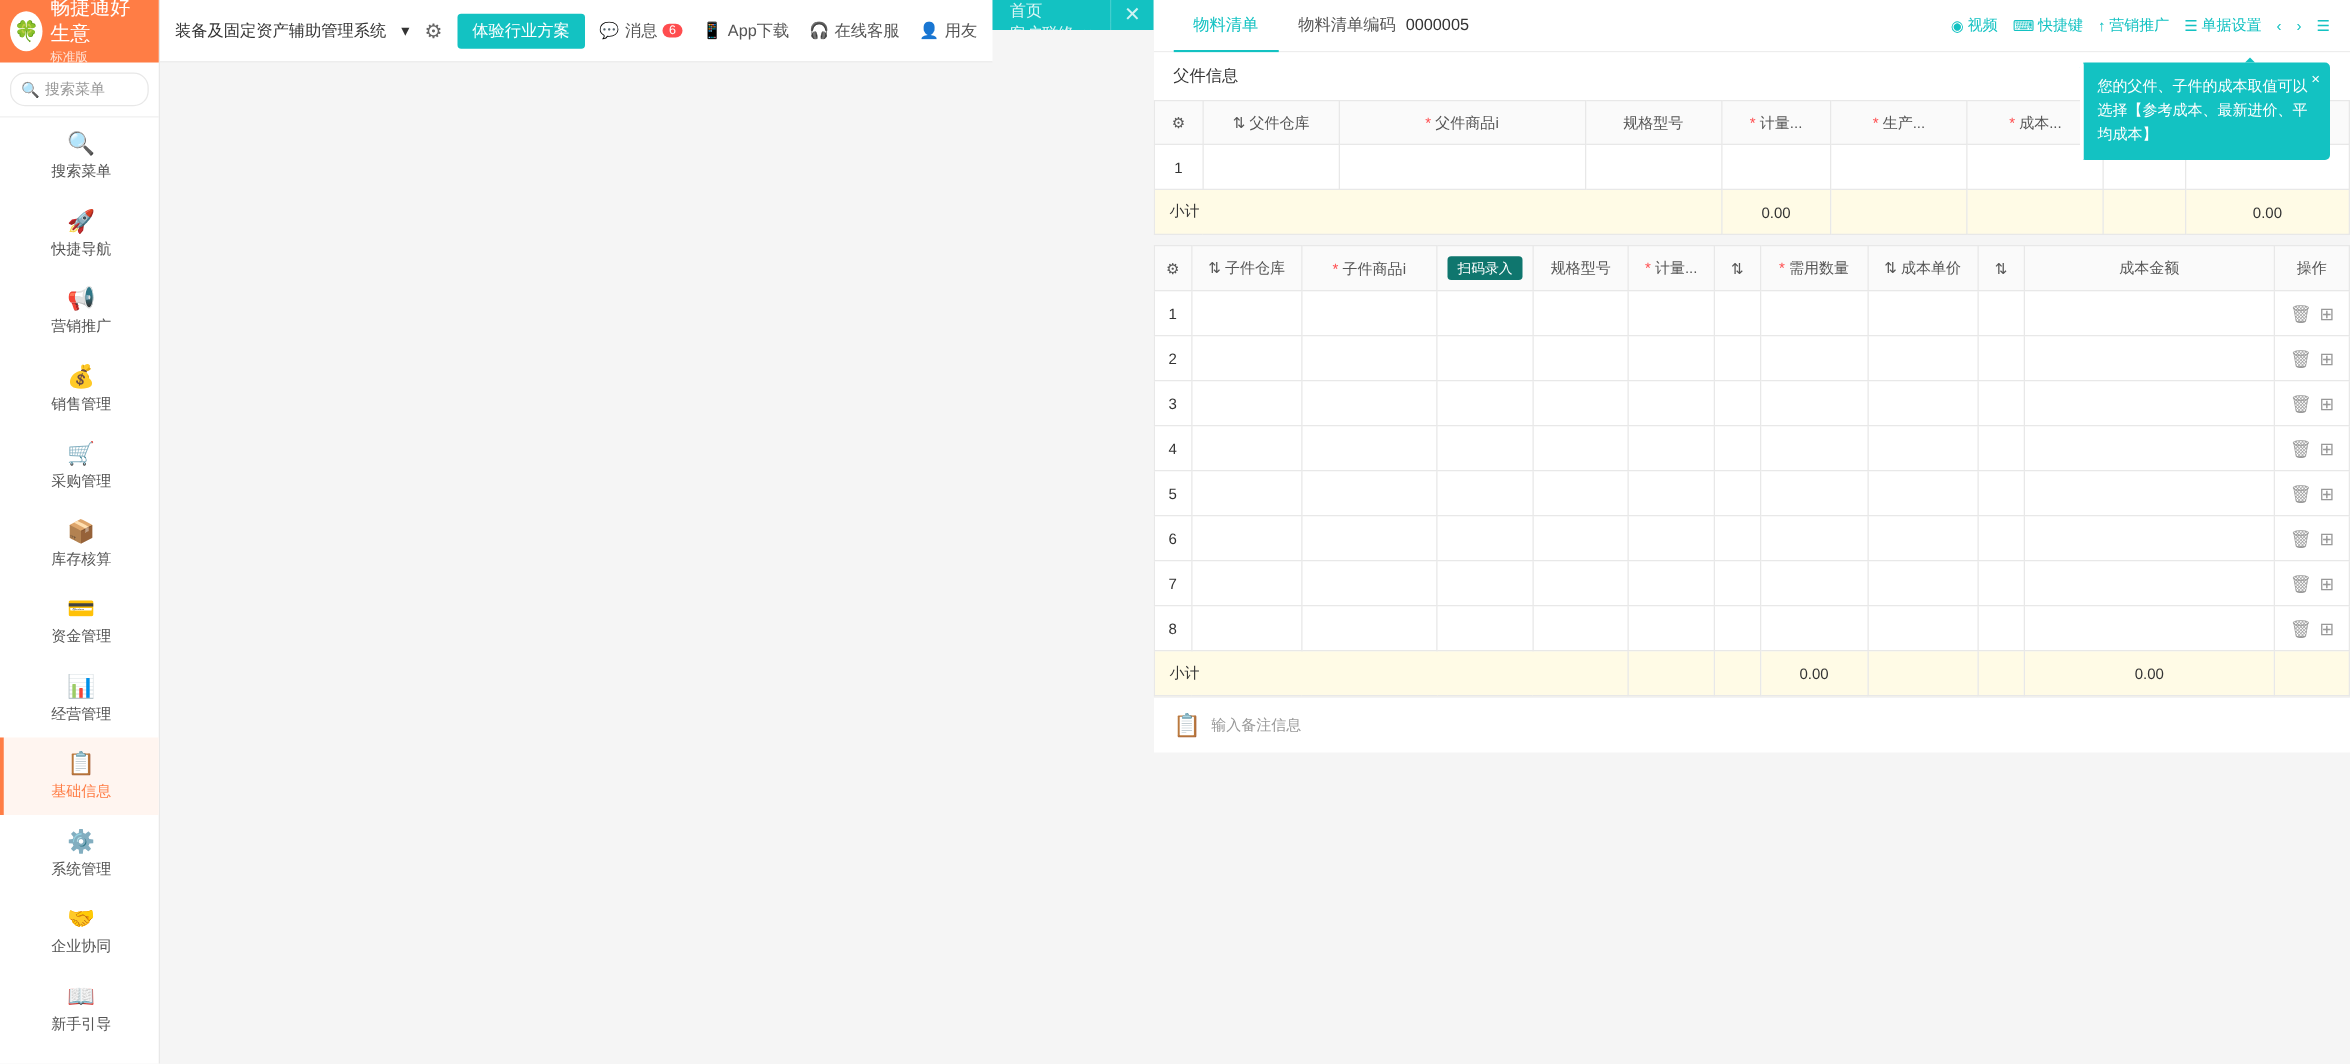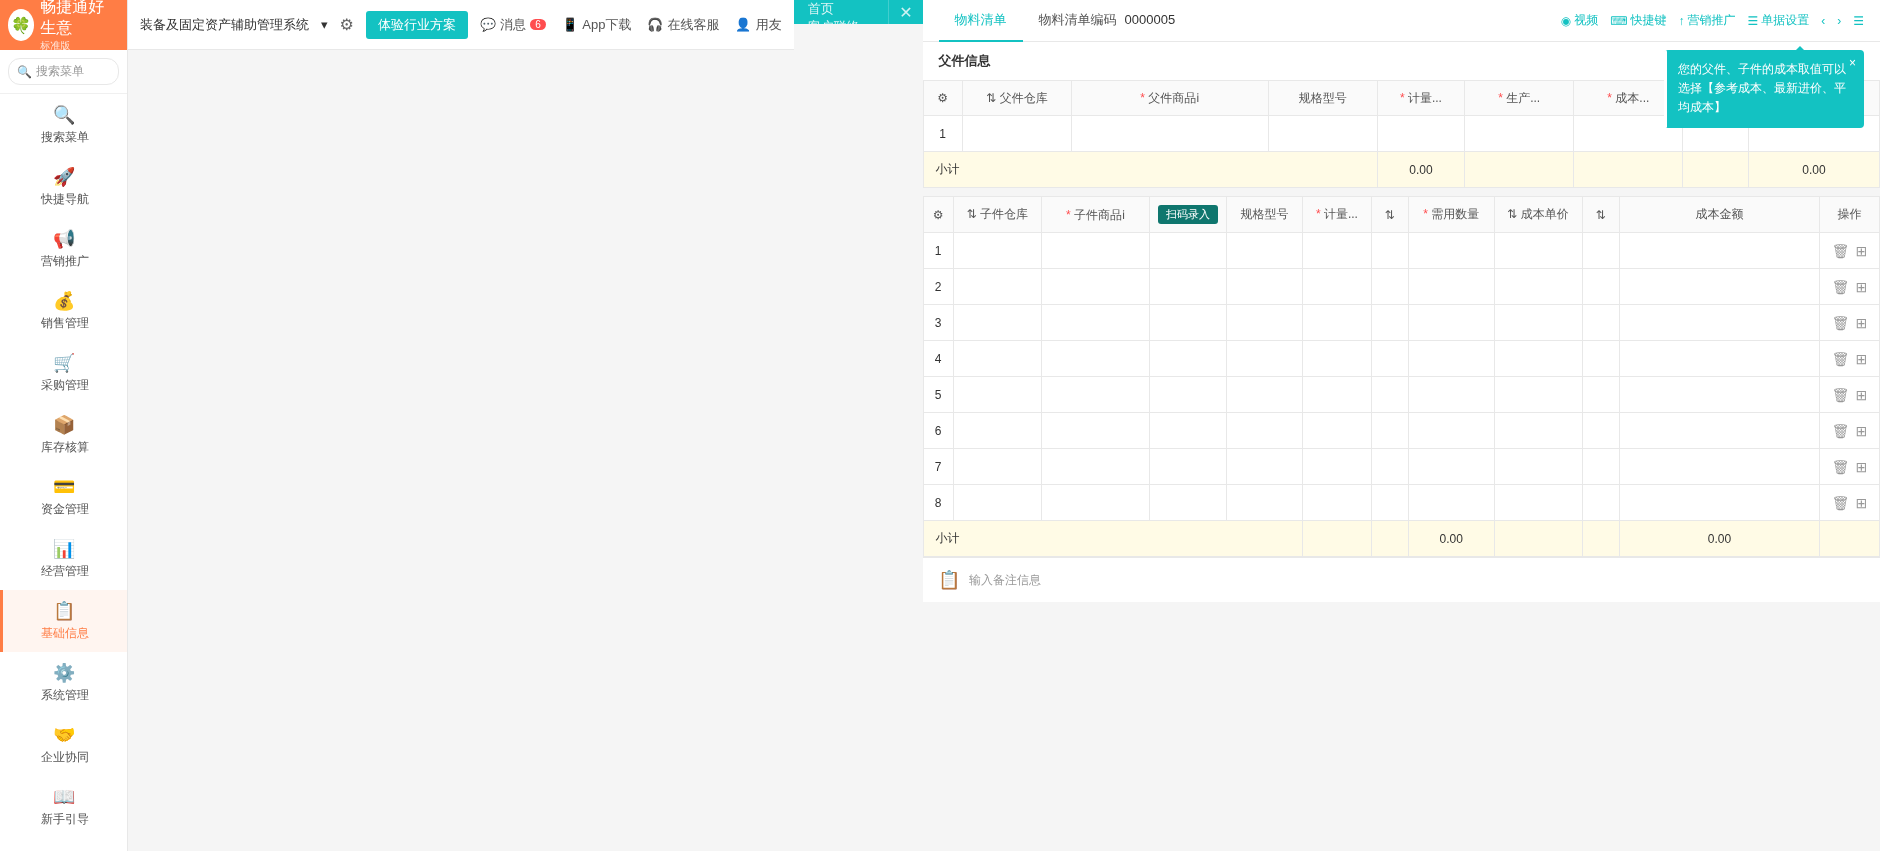"父件信息" .section-title { font-weight: 700 -> 400 }
